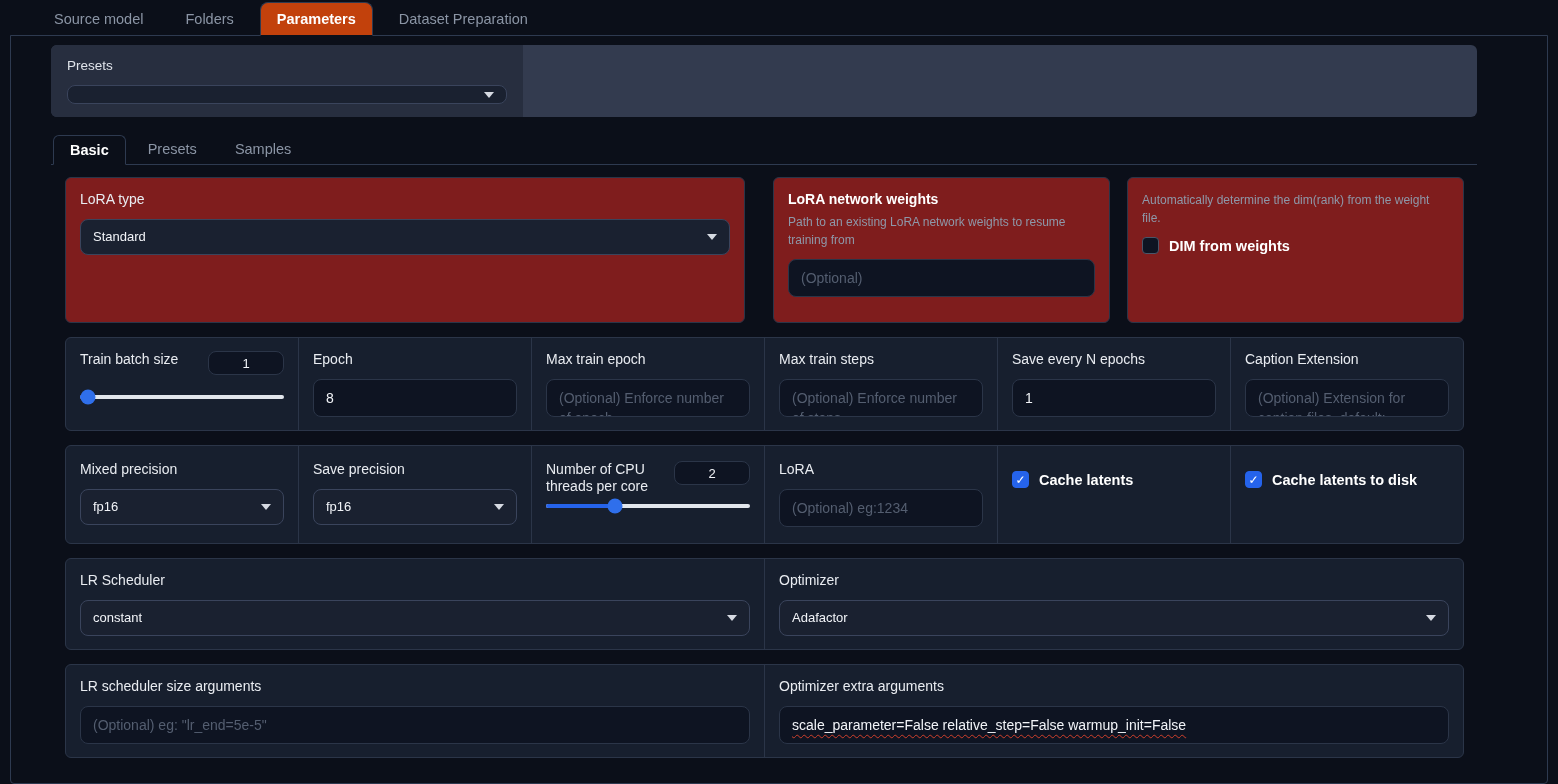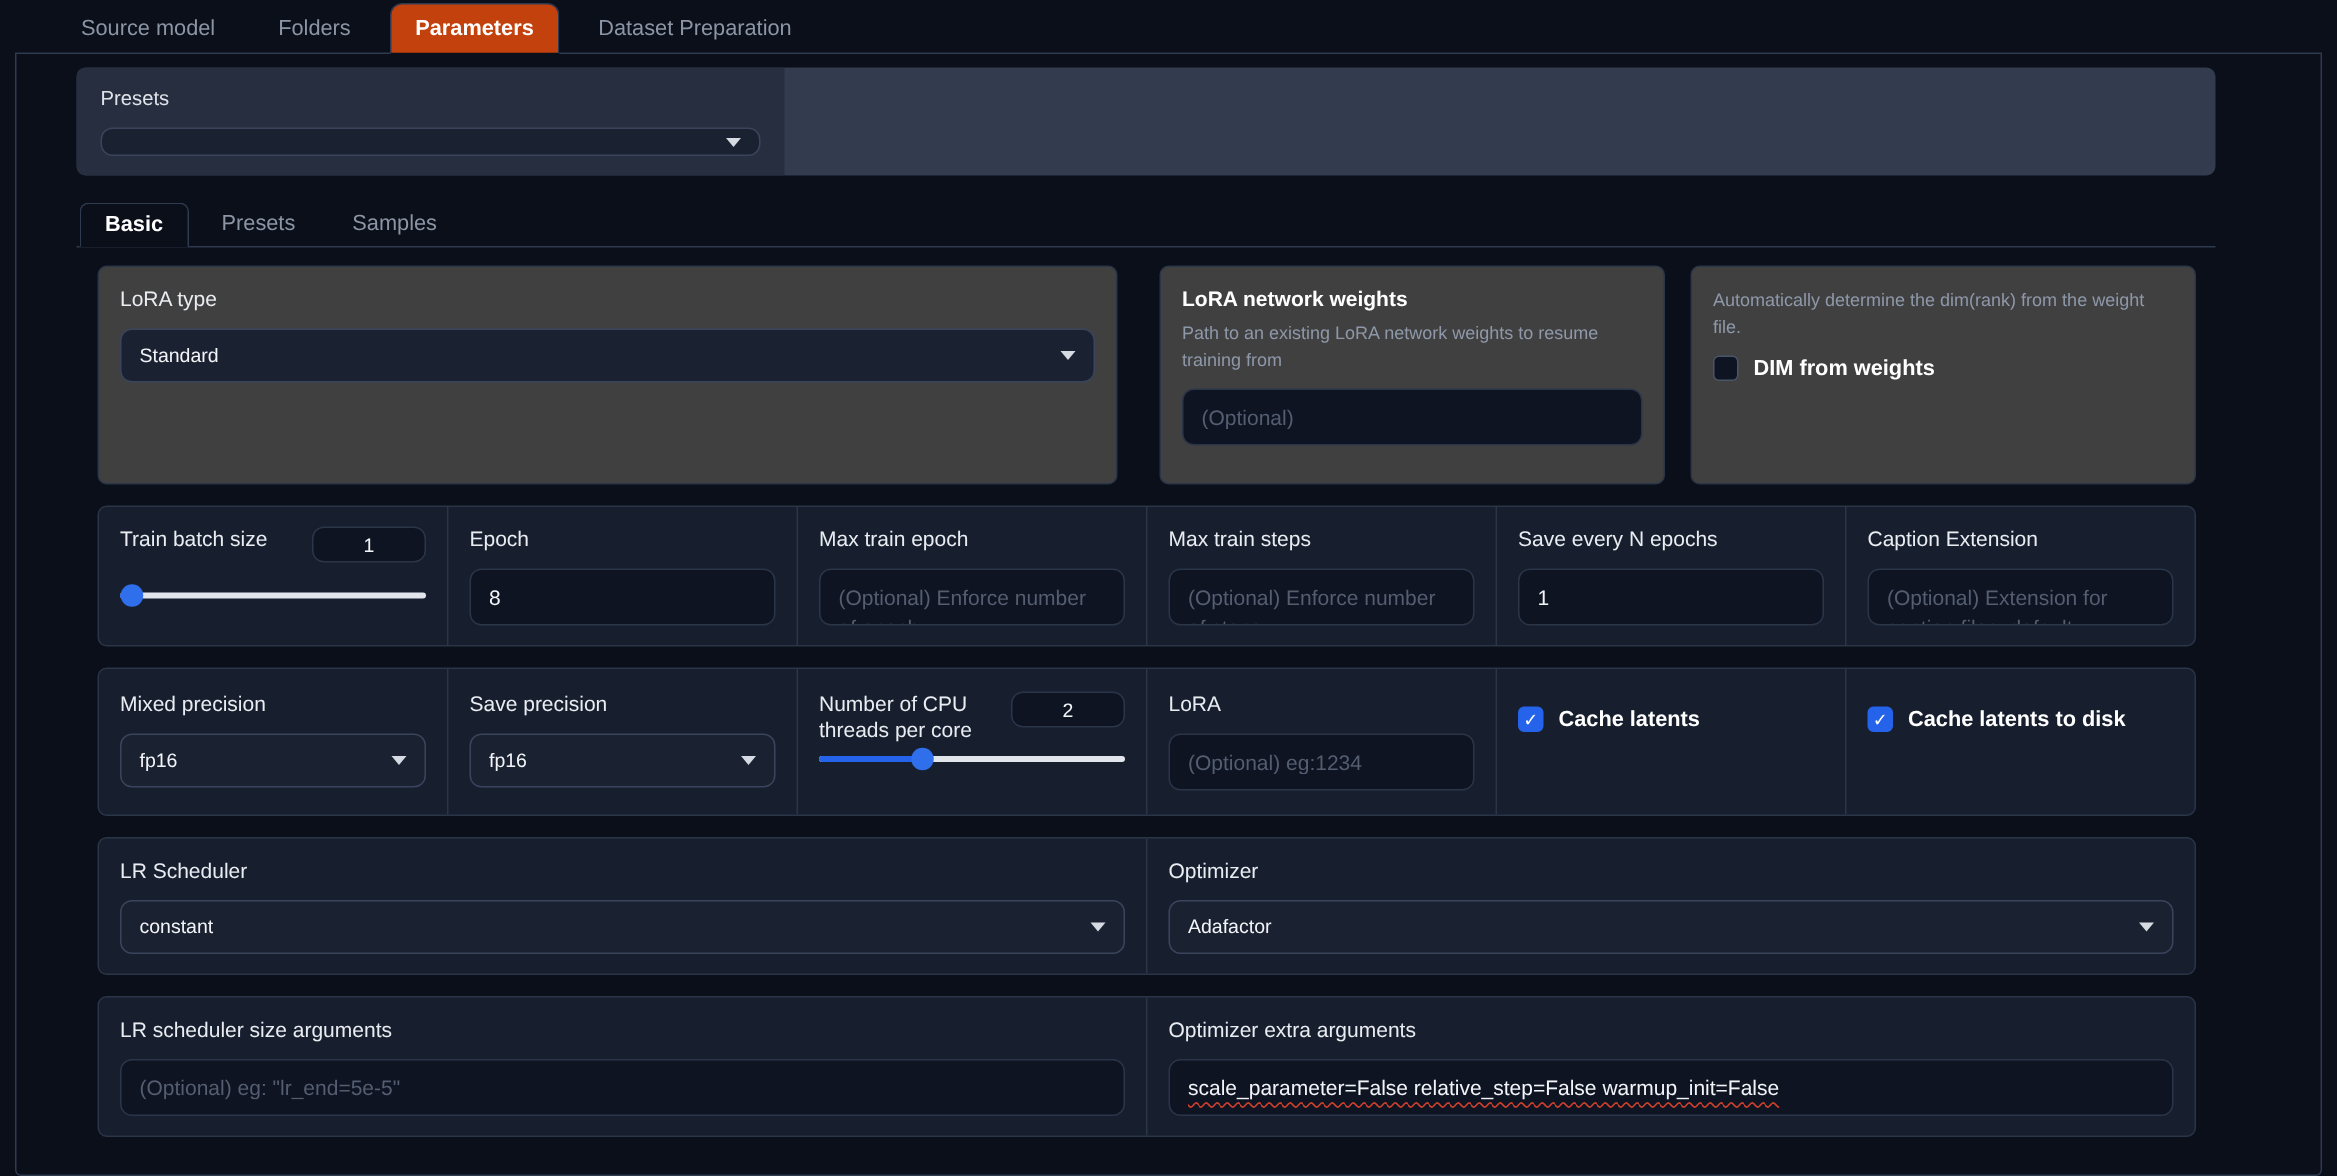"LoRA type" .panel { background: #404040 -> #7f1d1d }
